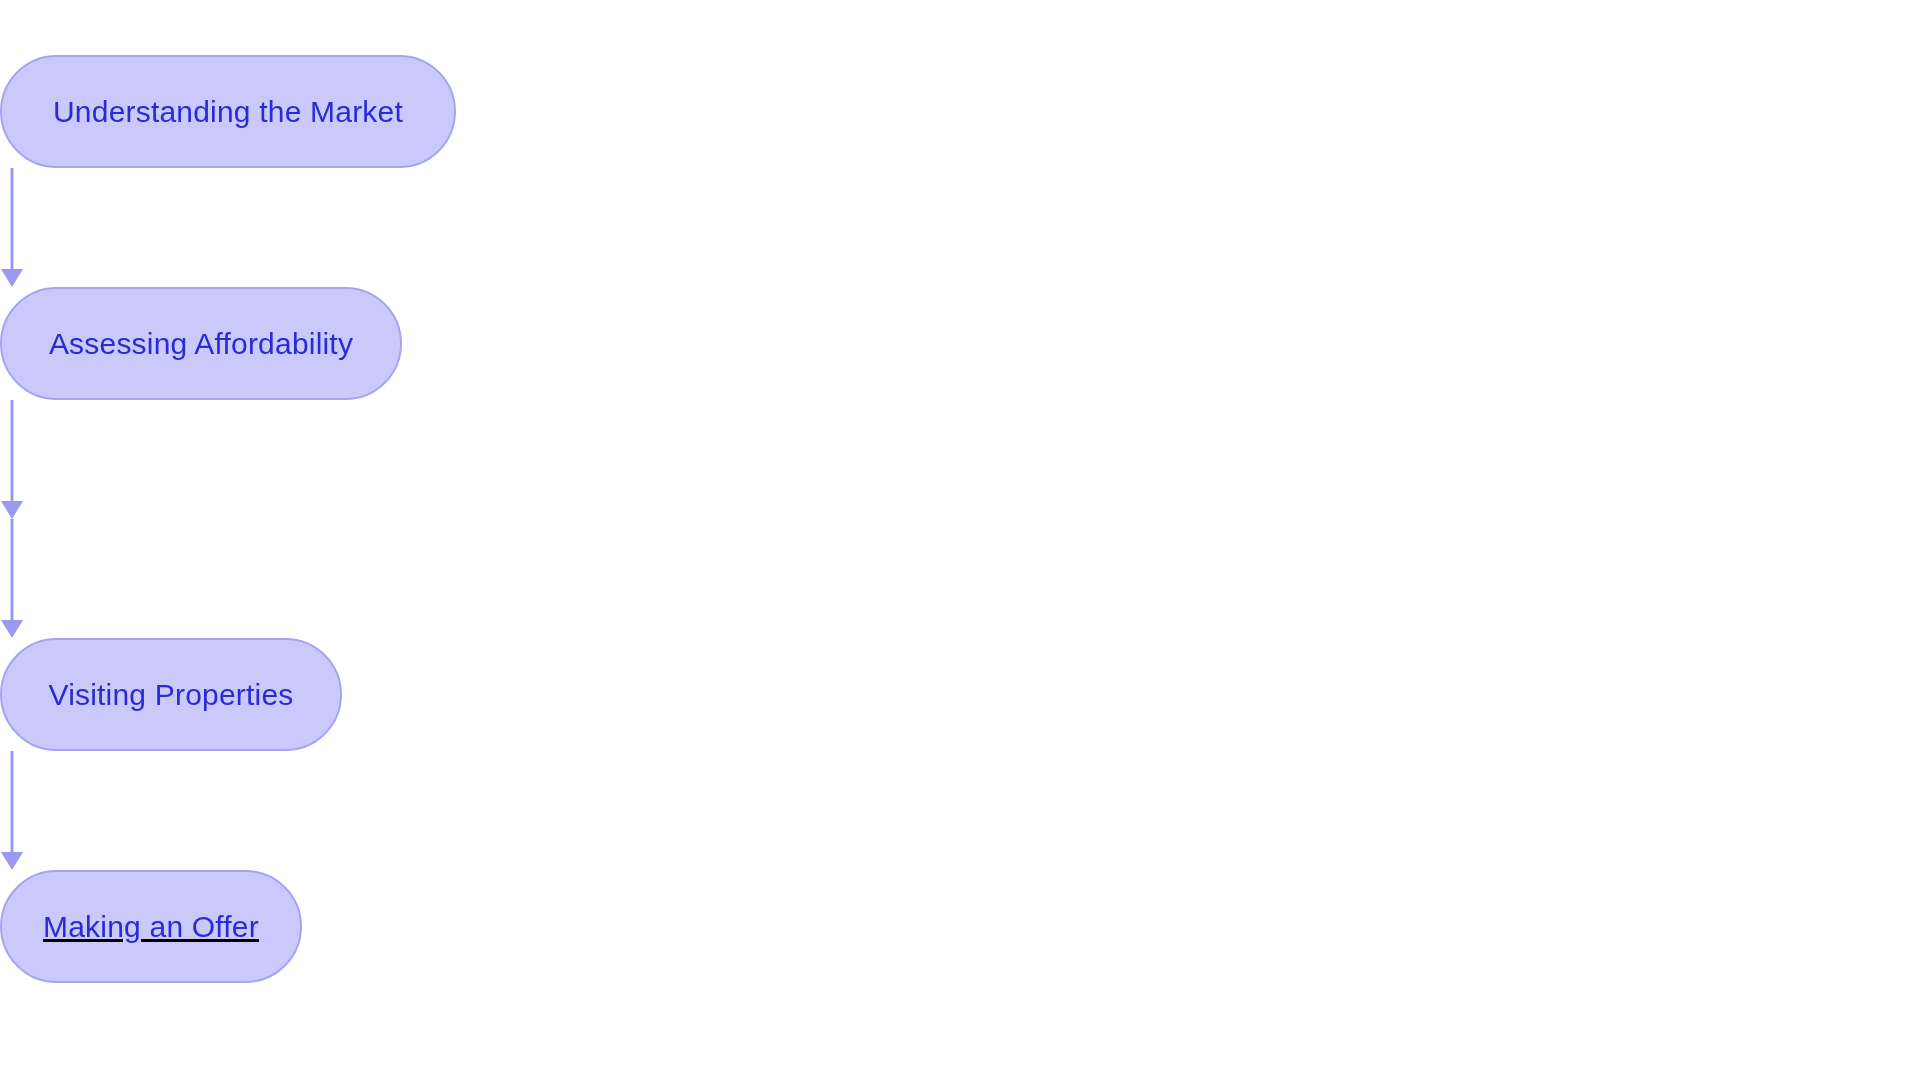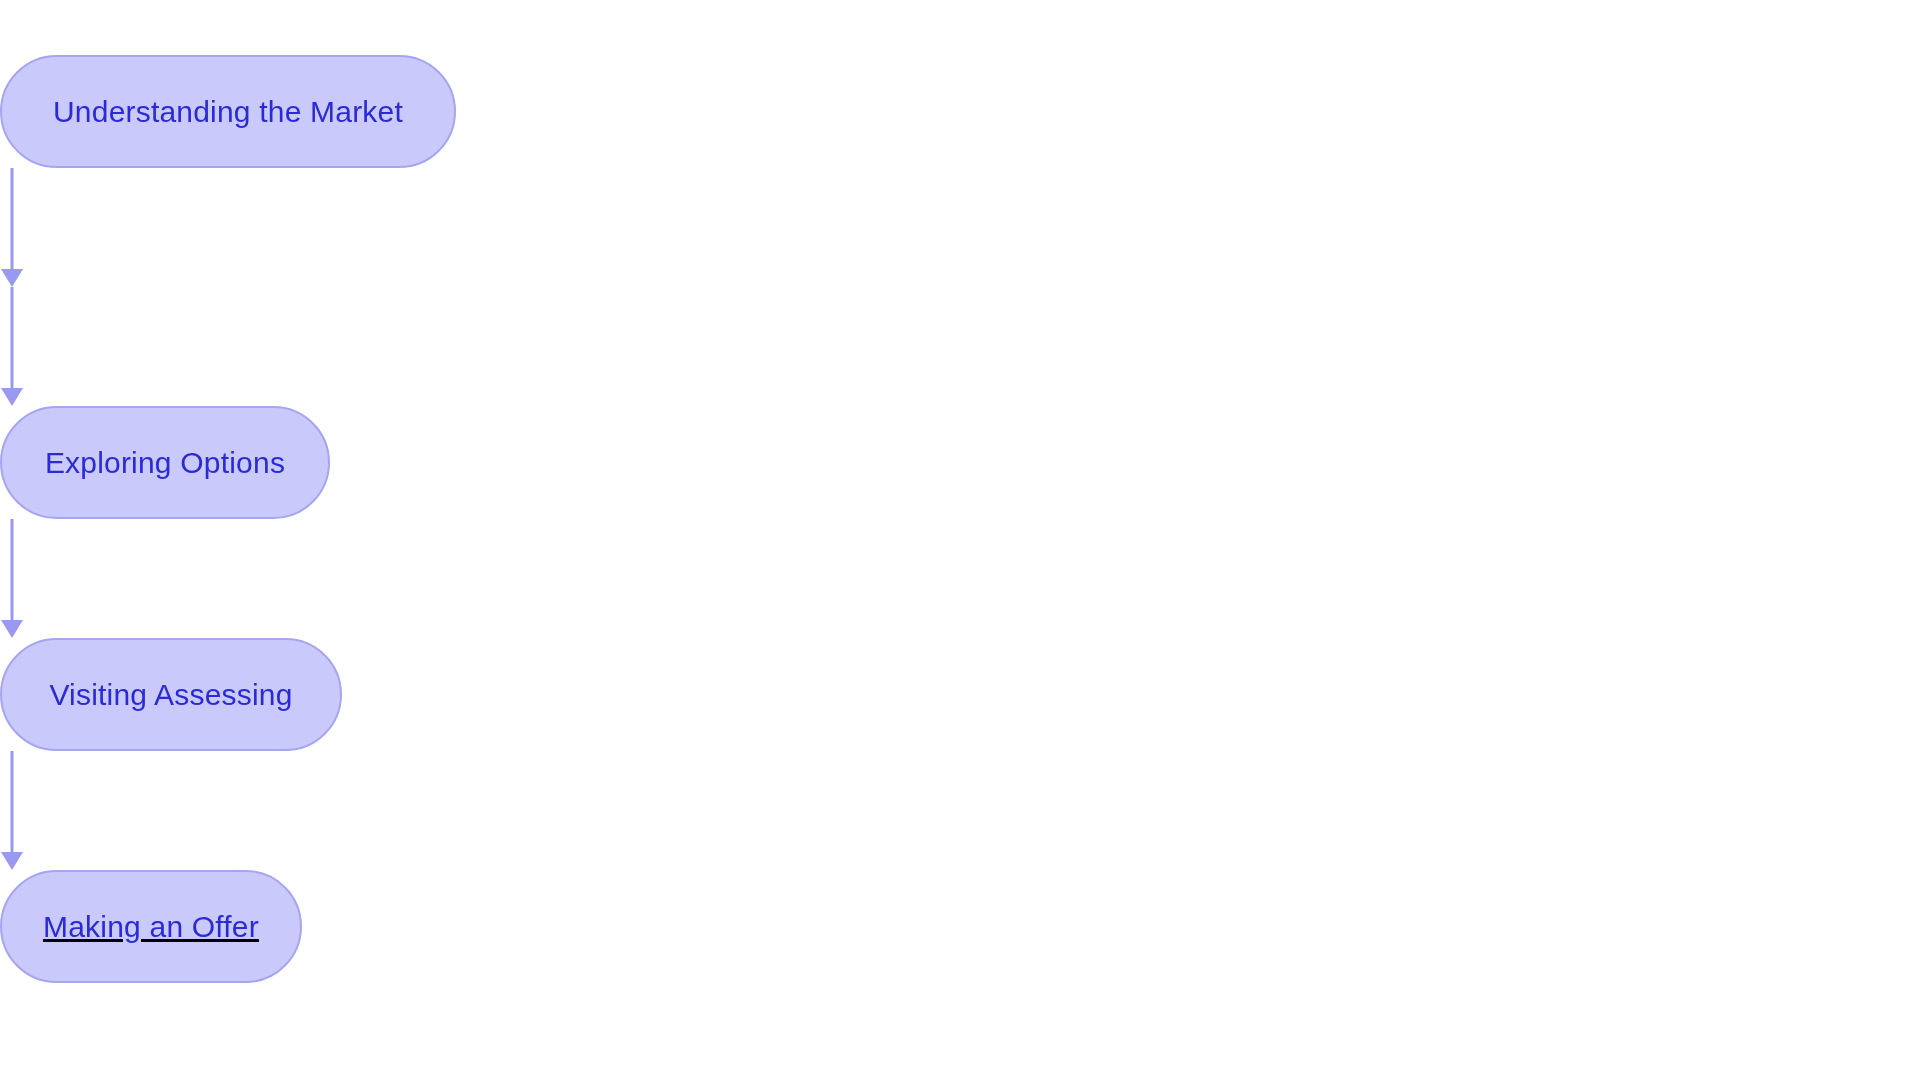"Assessing Affordability" div.node { html: none -> <div> <span>Assessing Affordability</span> </div> }
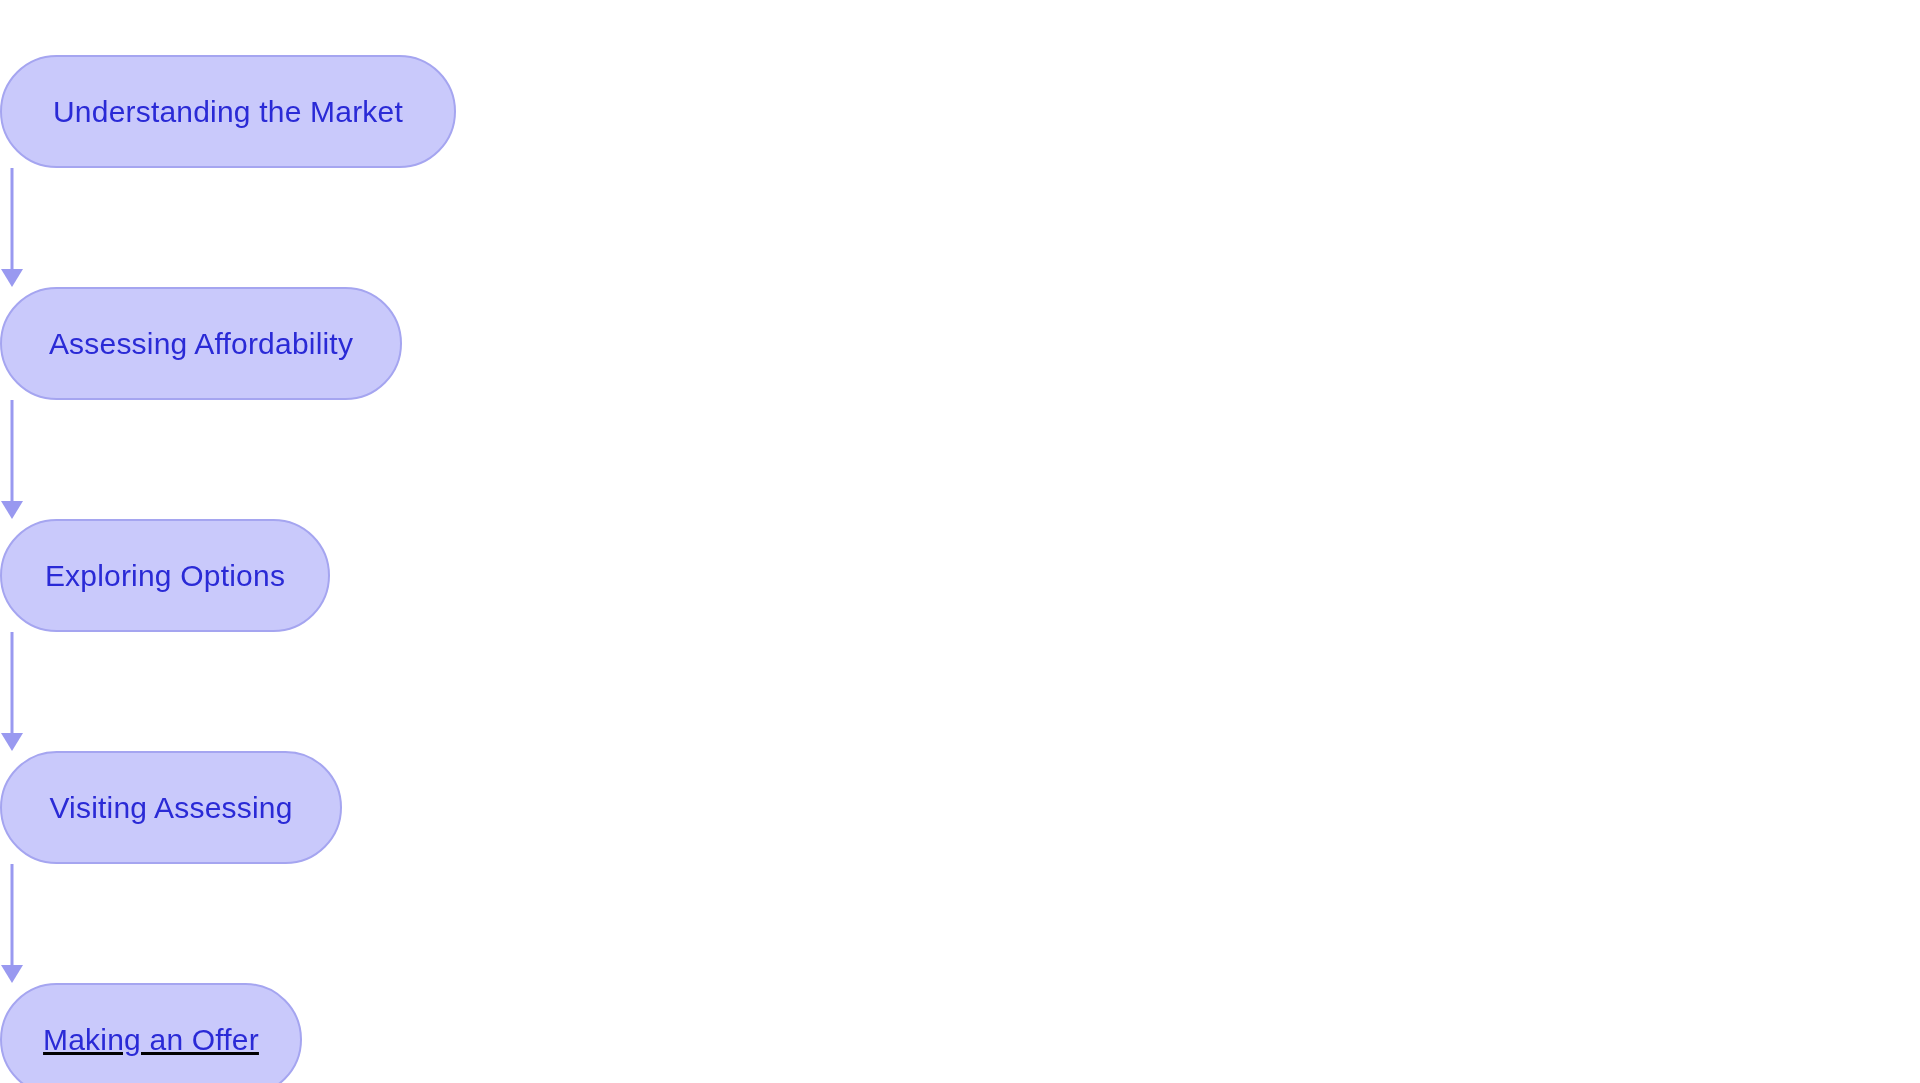"Exploring Options" div.node { html: <div> <span>Exploring Options</span> </div> -> none }
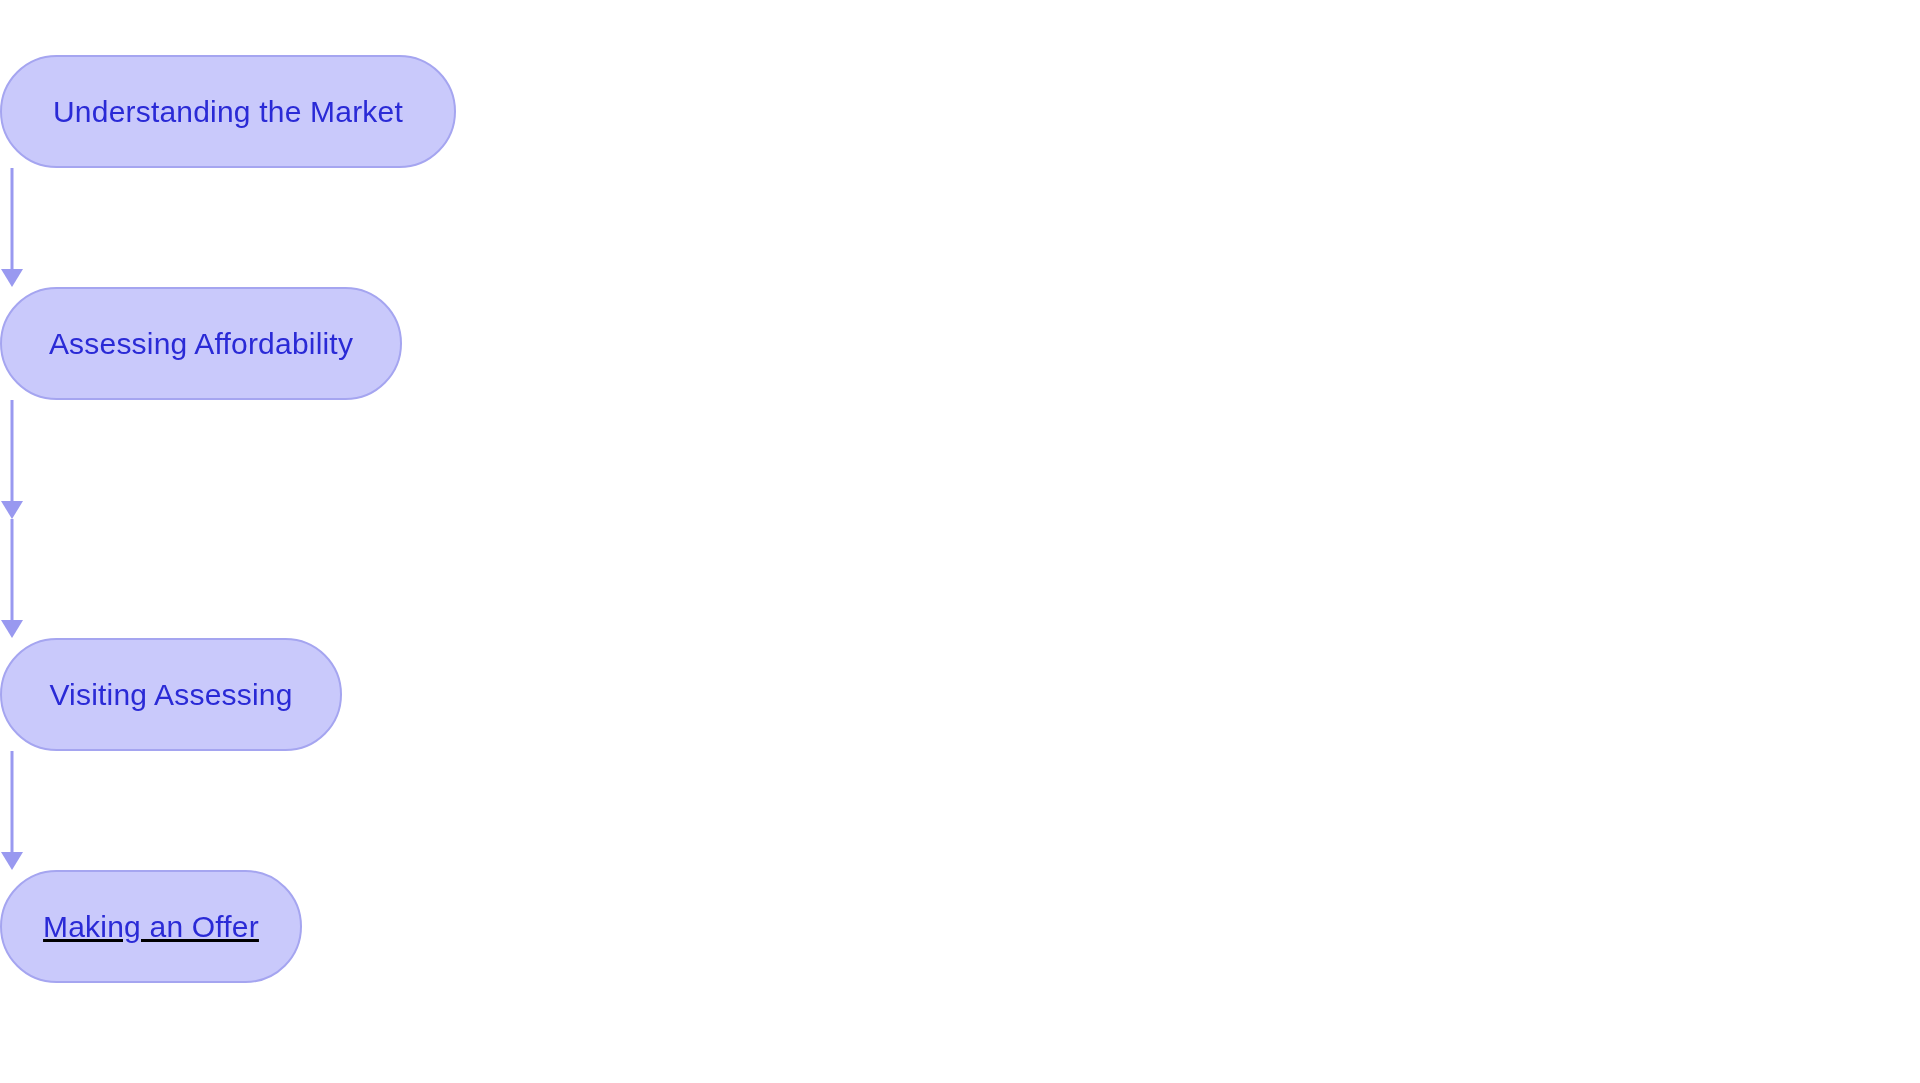"Visiting Assessing" span.node-label { text: Assessing -> Properties }
